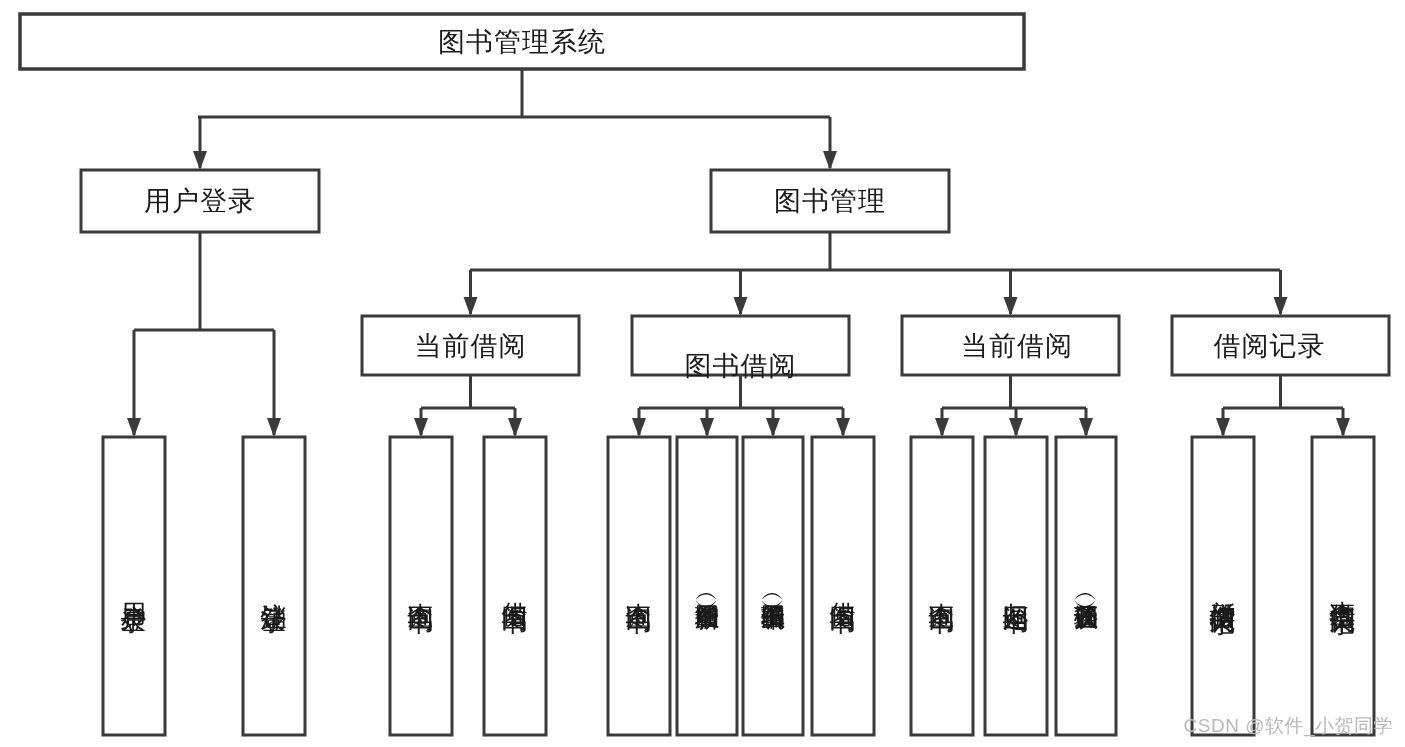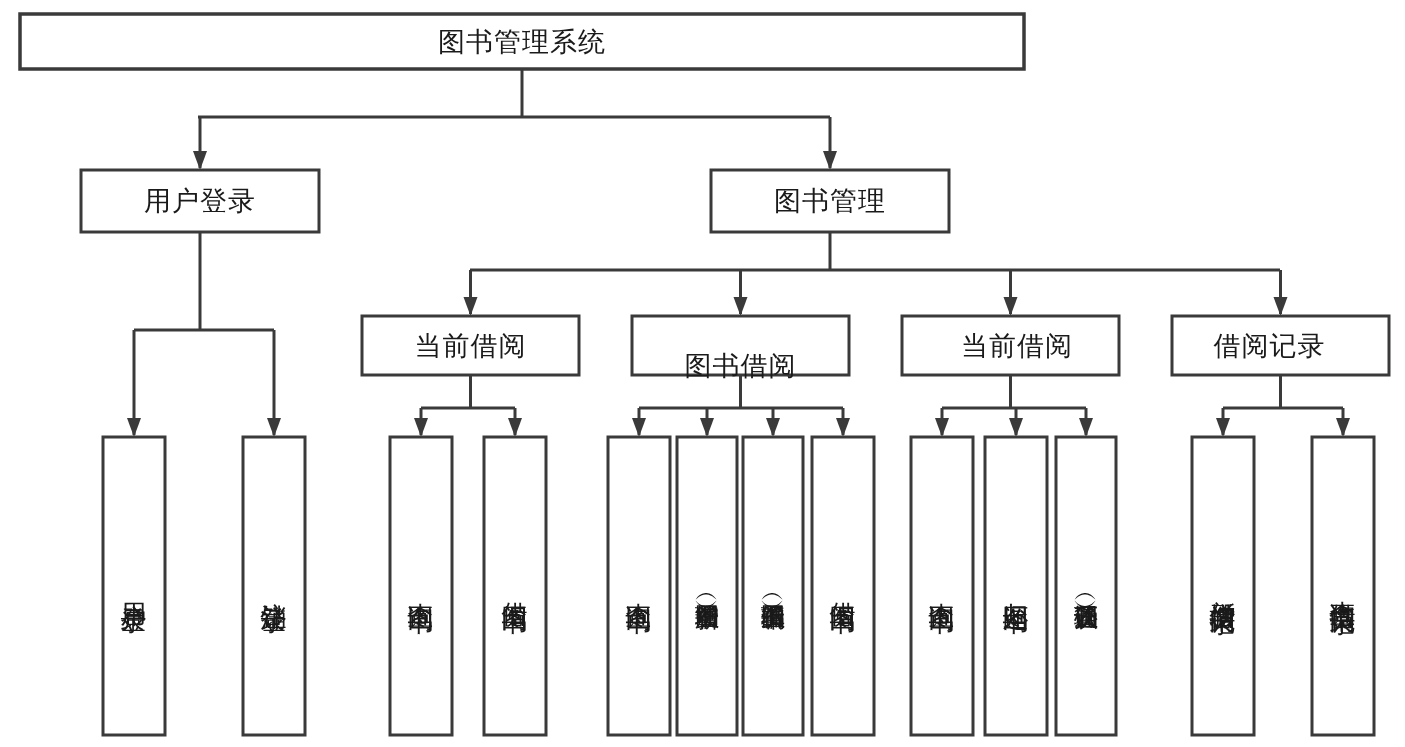"CSDN @软件_小贺同学" div { html: none -> <div>CSDN @软件_小贺同学</div> }
